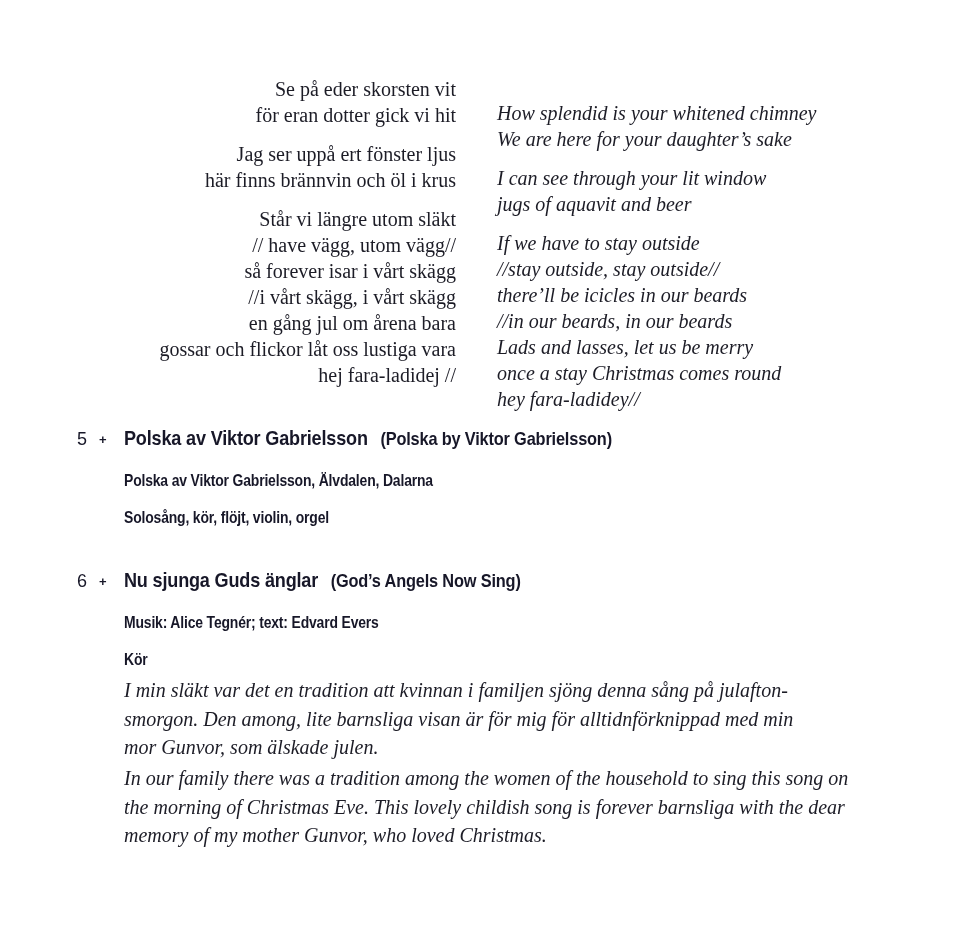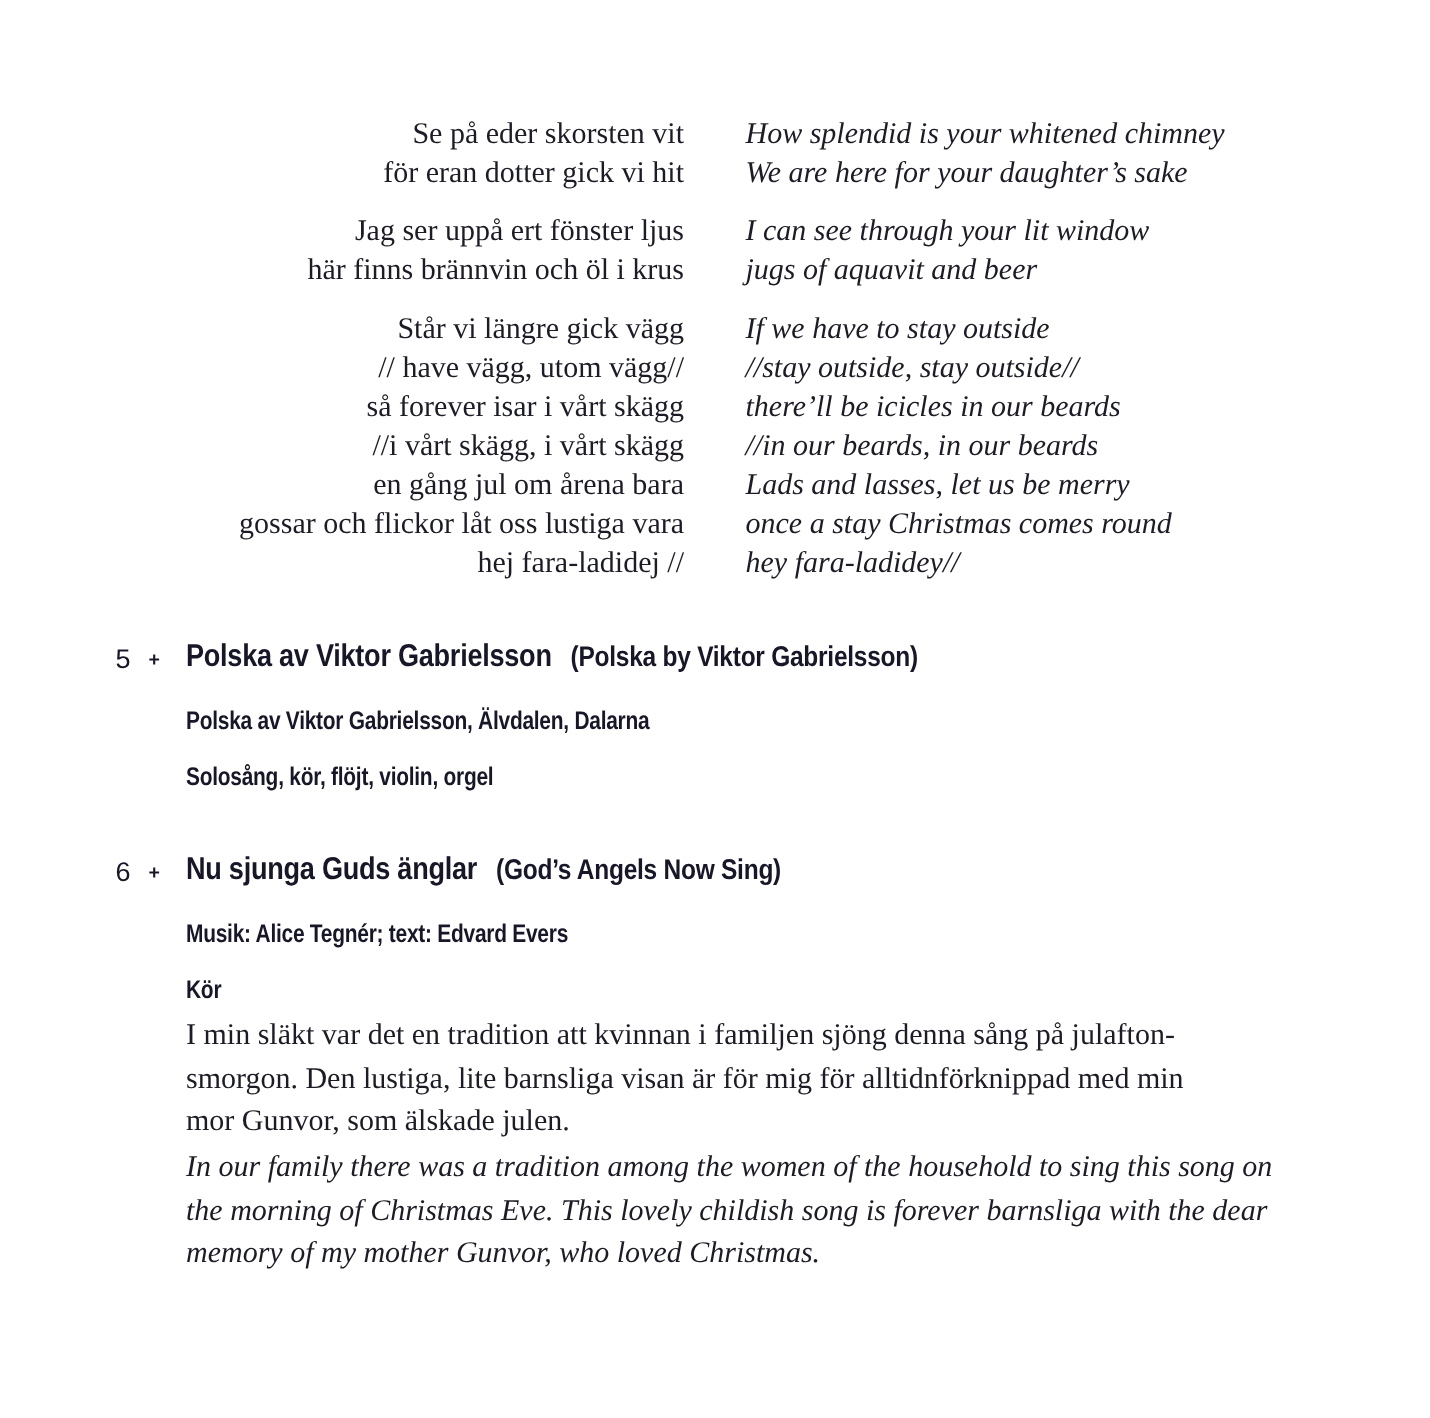"How splendid is your whitened" .lyrics-en { margin-top: none -> 24px }
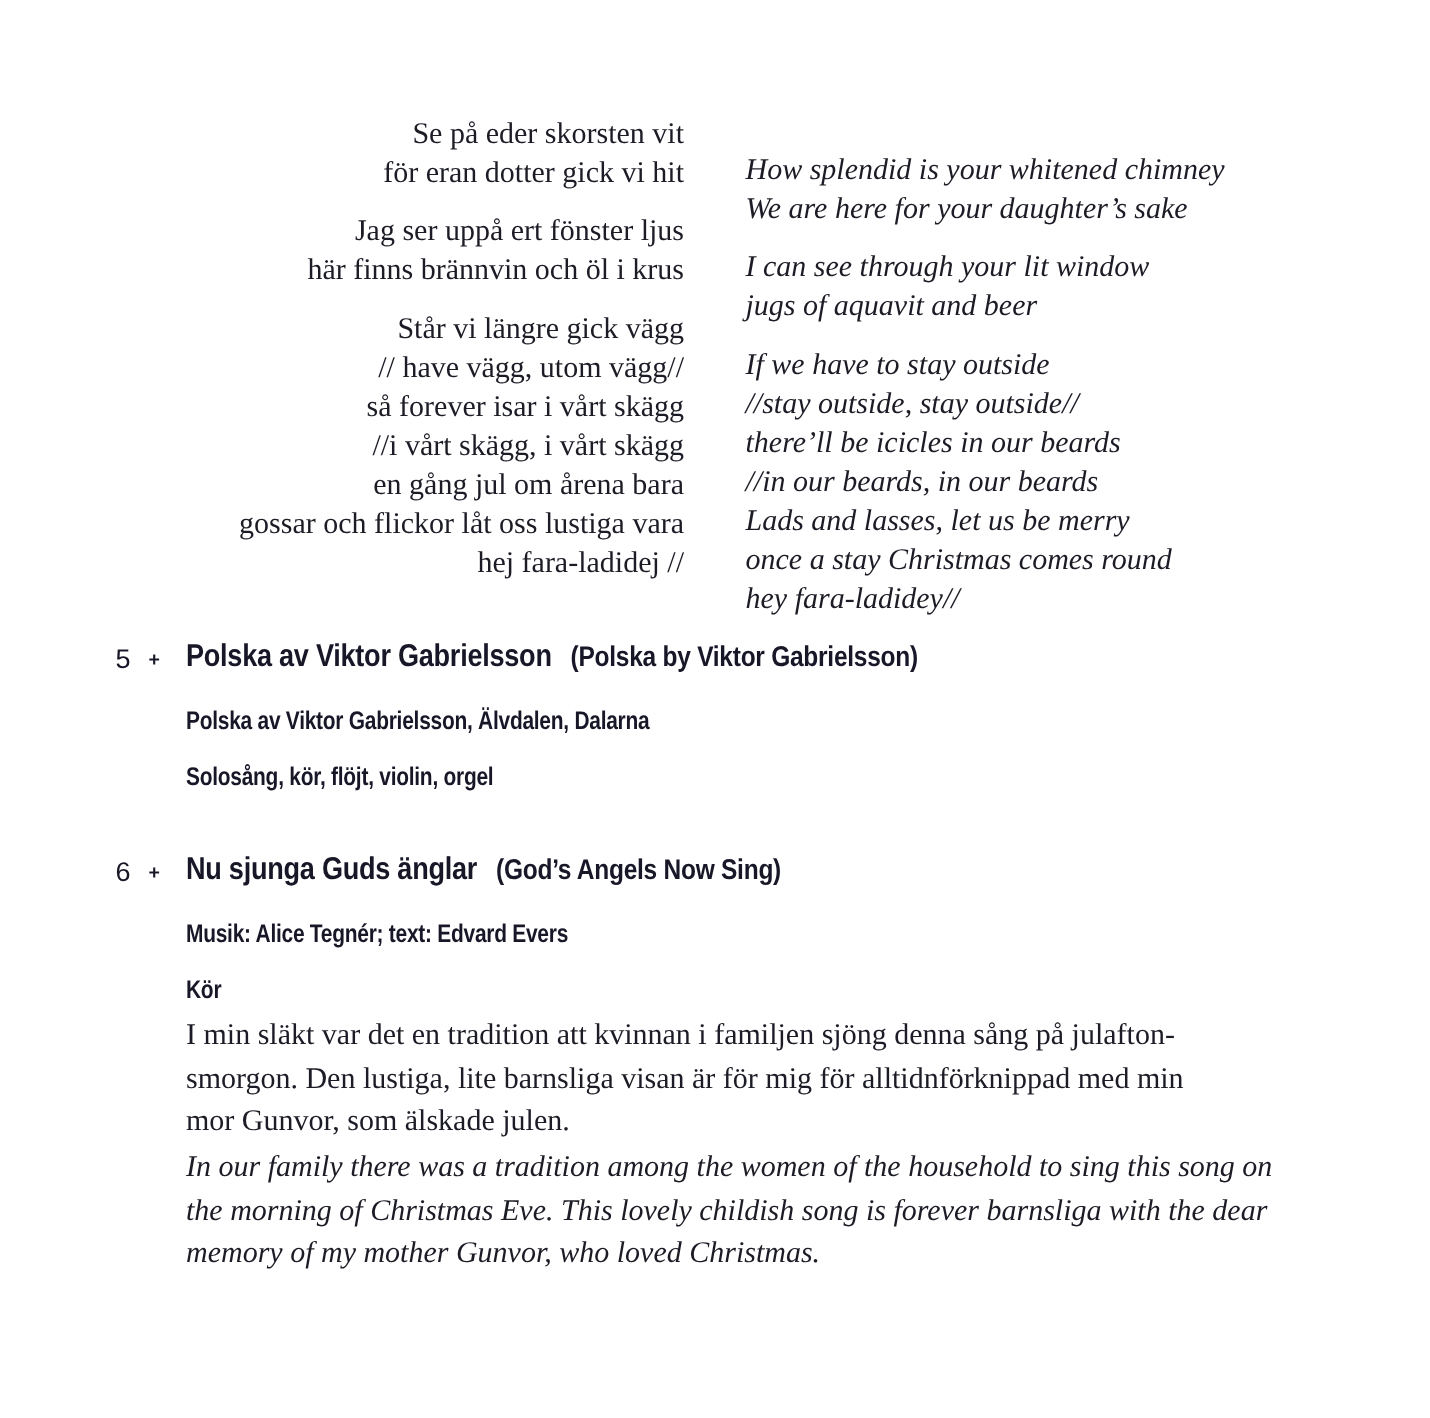"Står vi längre gick vägg" div.lyric-line { text: gick vägg -> utom släkt }
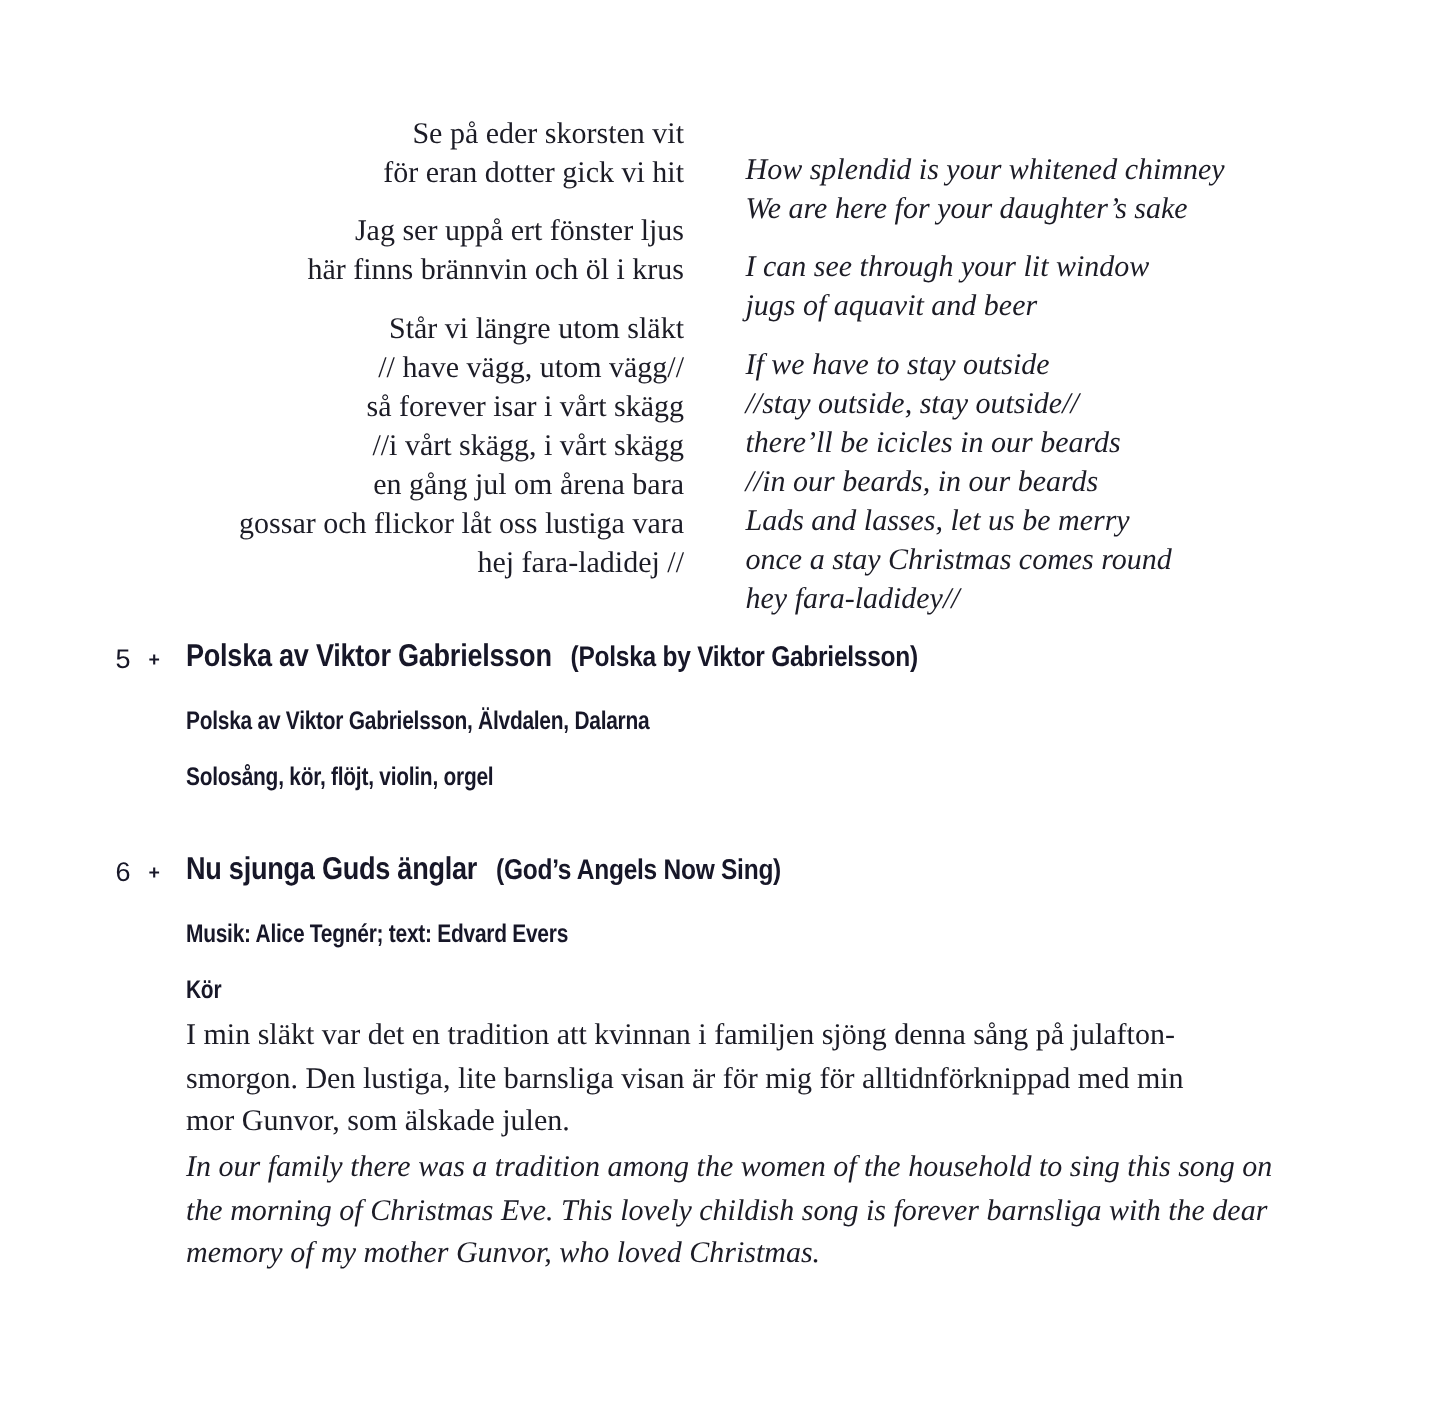"I min släkt var det" .note .note-line { font-style: none -> italic }
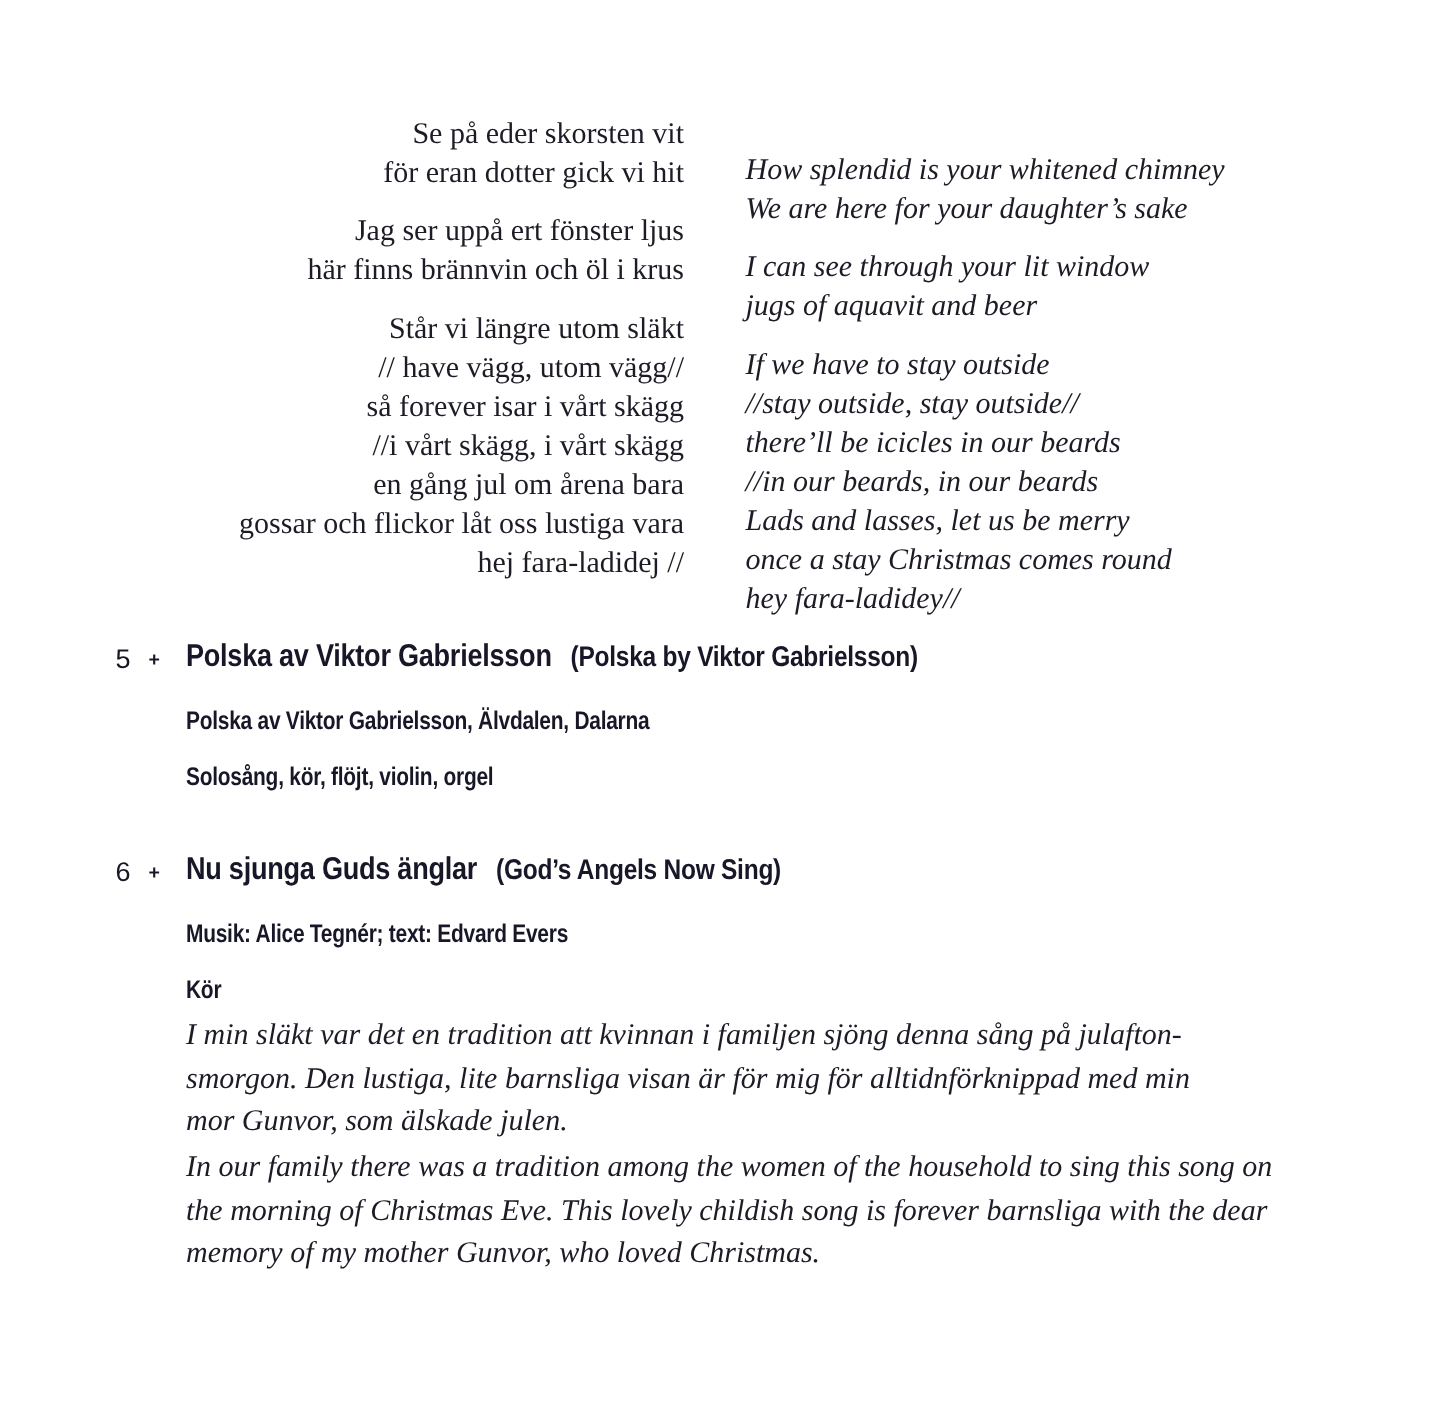"smorgon. Den lustiga, lite barnsliga" div.note-line { text: lustiga -> among }
